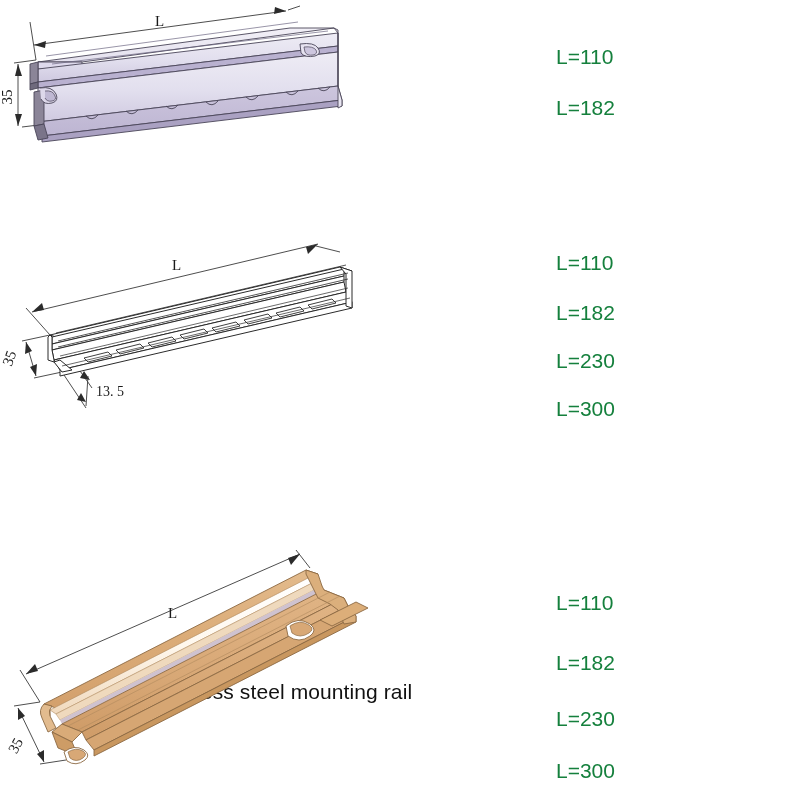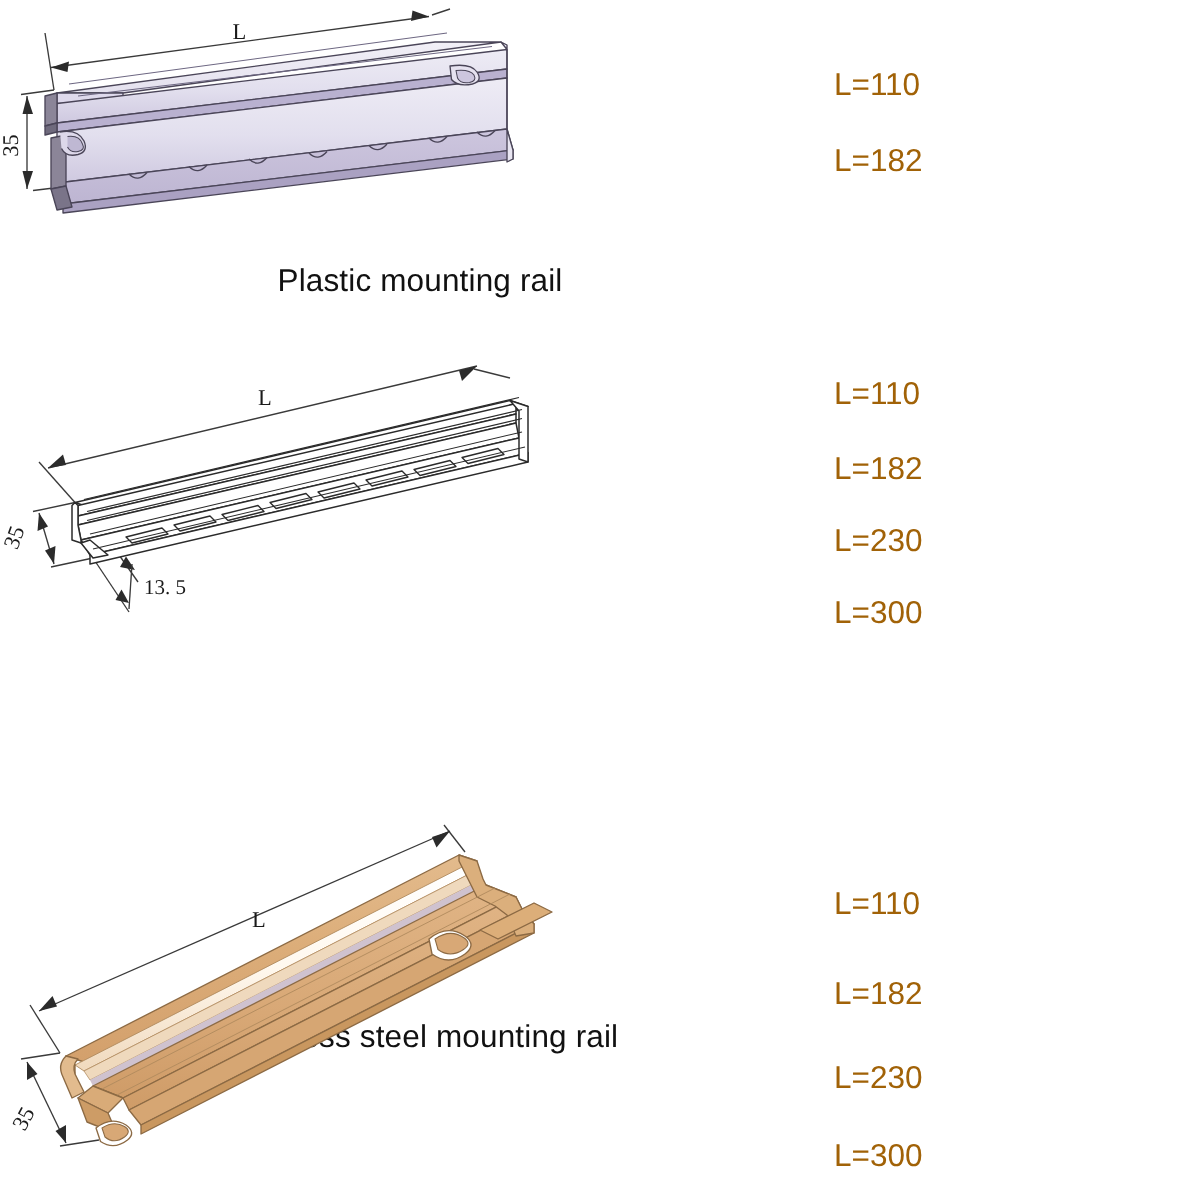"L=110" .length-item { color: #a16207 -> #15803d }
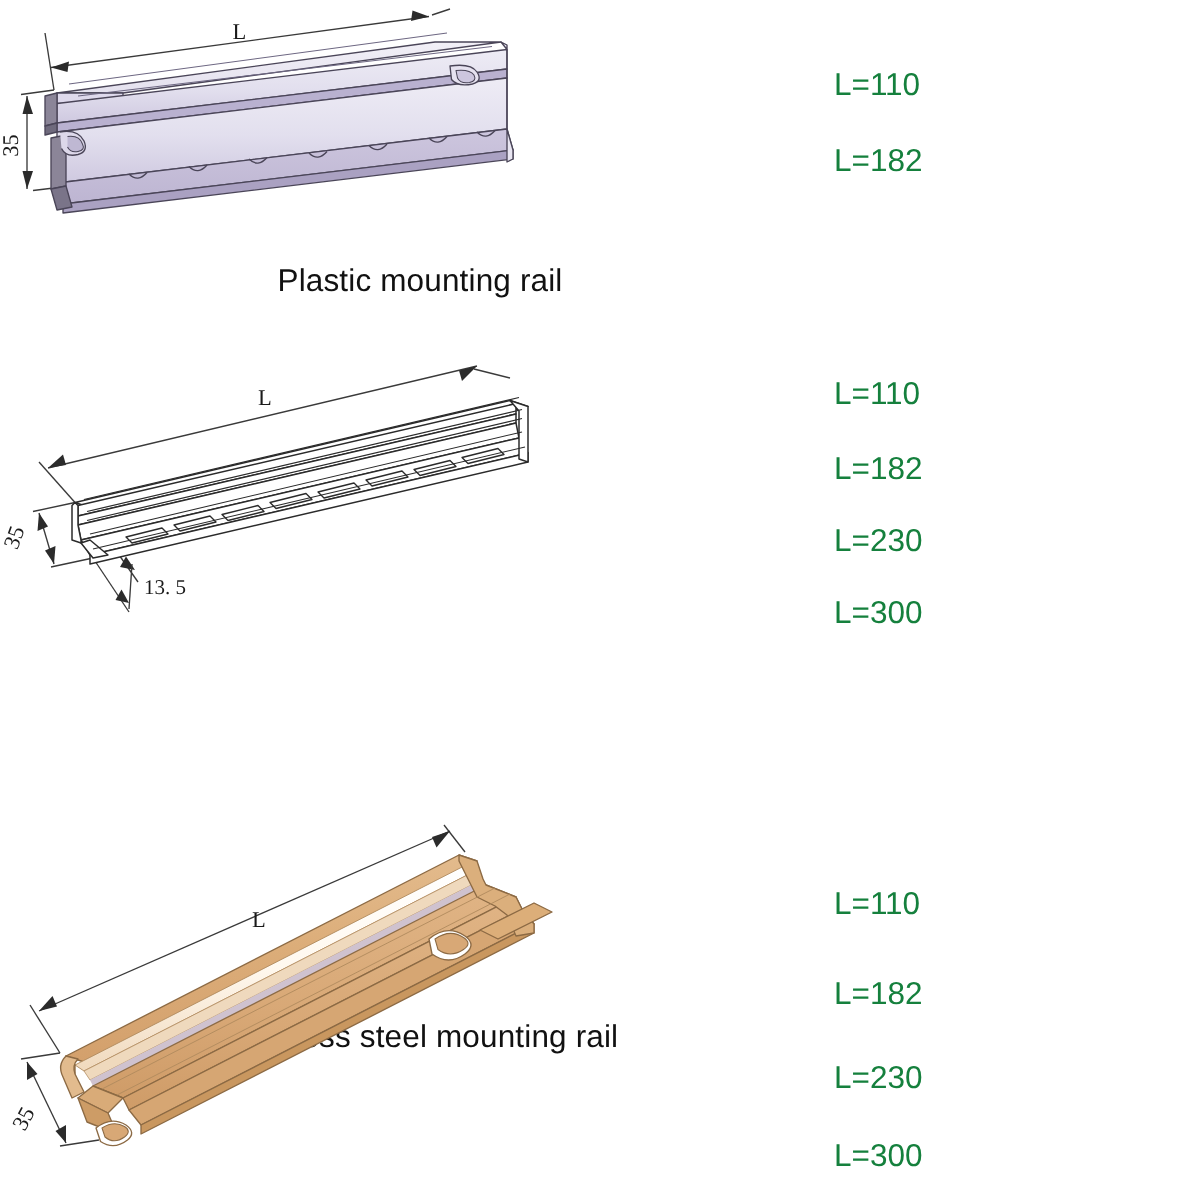"Plastic mounting rail" div.caption { html: <div>Plastic mounting rail</div> -> none }
